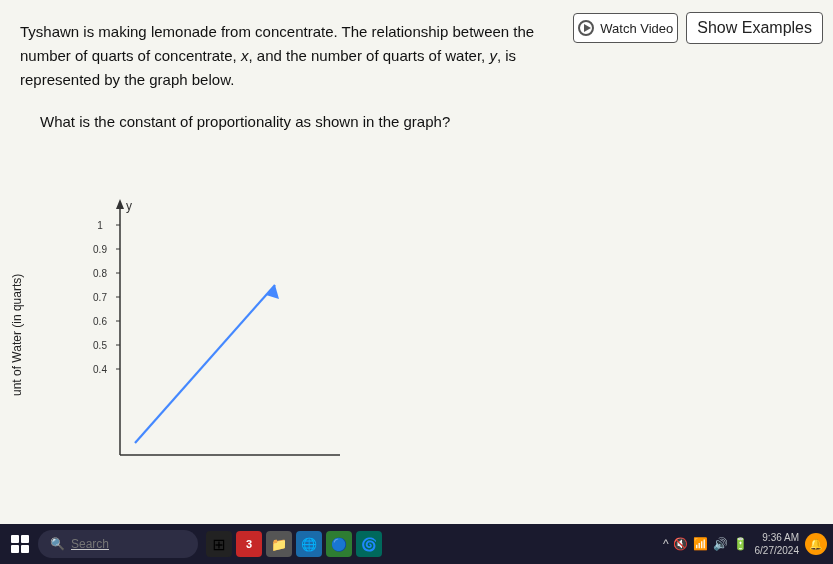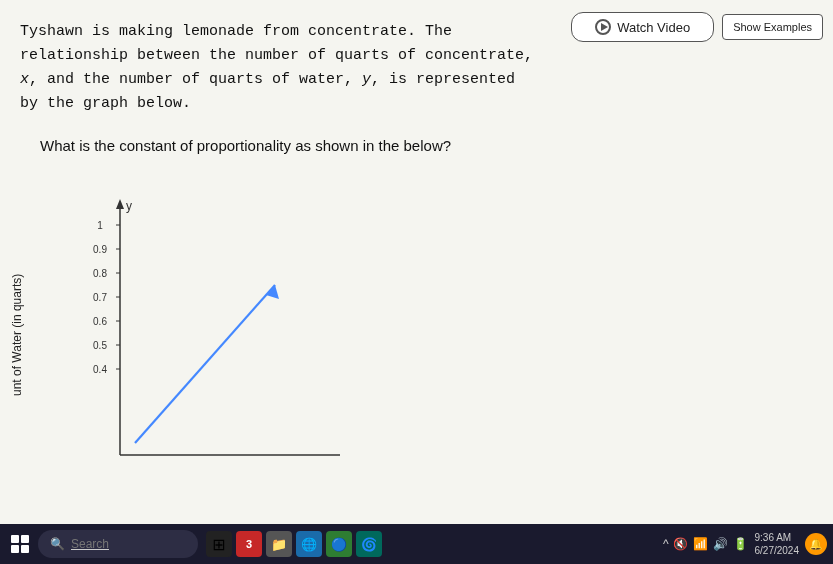"Tyshawn is making lemonade from" .problem-text { font-family: Liberation Mono, monospace -> none }
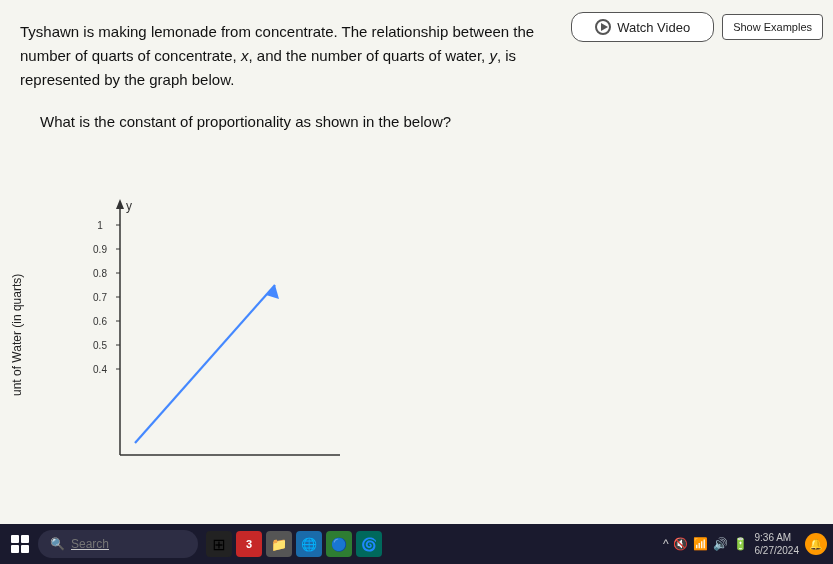"Watch Video" .watch-video-btn { border-radius: 12px -> 4px; padding: 6px 23px -> 6px 4px }
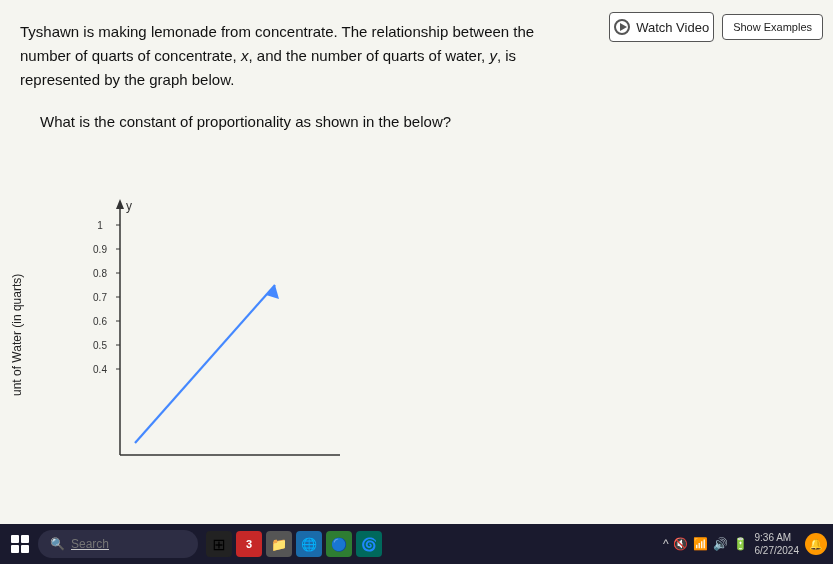"Show Examples" .show-examples-btn { font-size: 11px -> 16px }
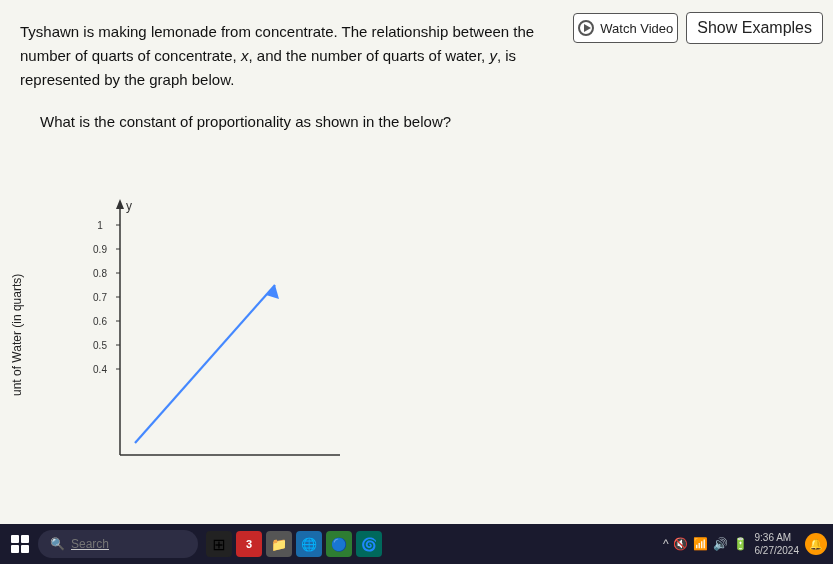"What is the constant of" span { text: below -> graph }
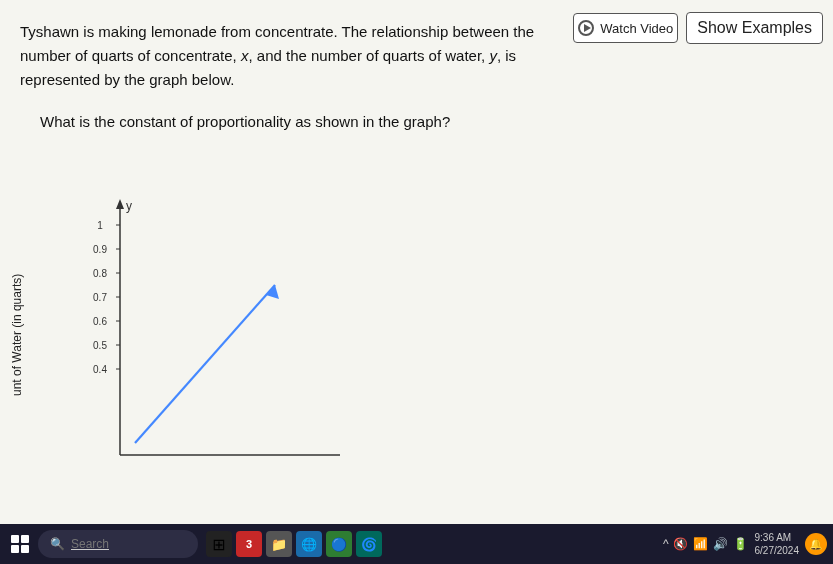"9:36 AM" .clock { text-align: left -> right }
